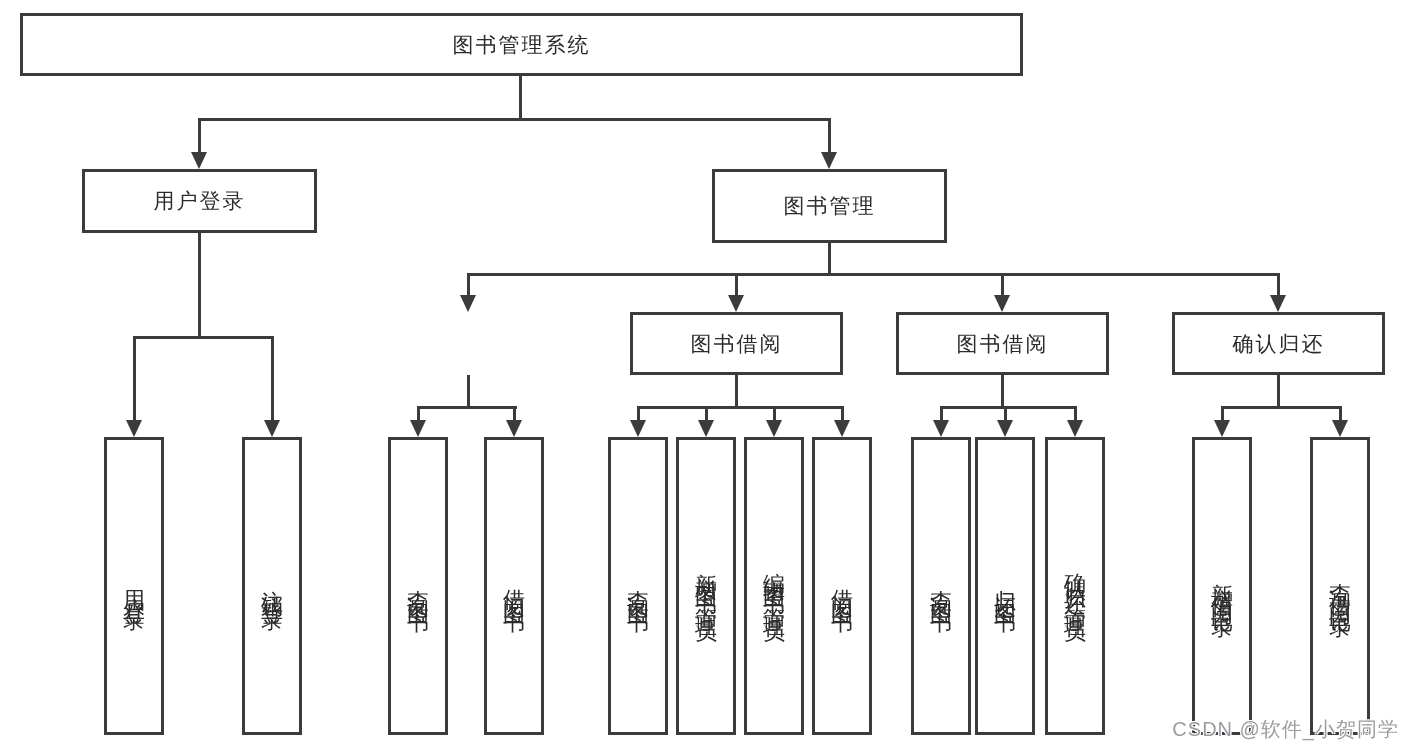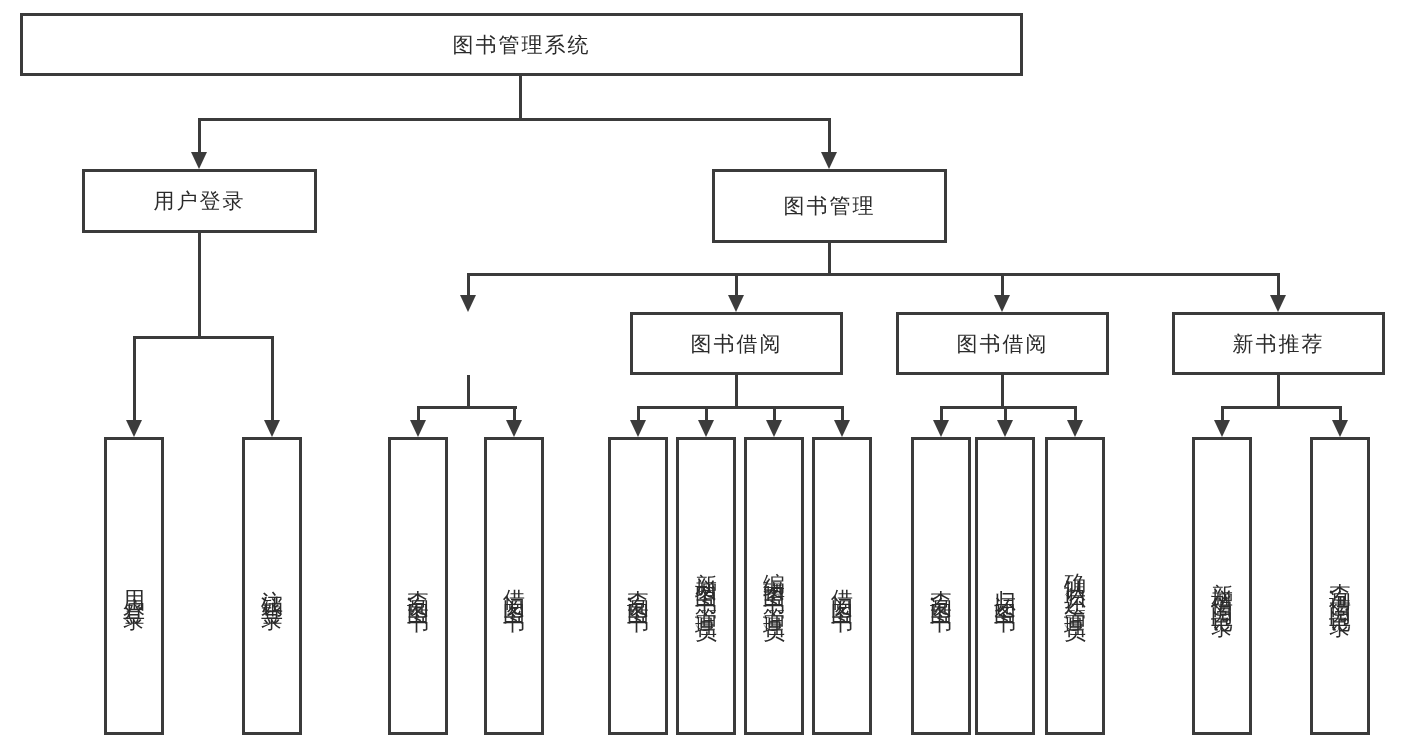"新书推荐" div.box { text: 新书推荐 -> 确认归还 }
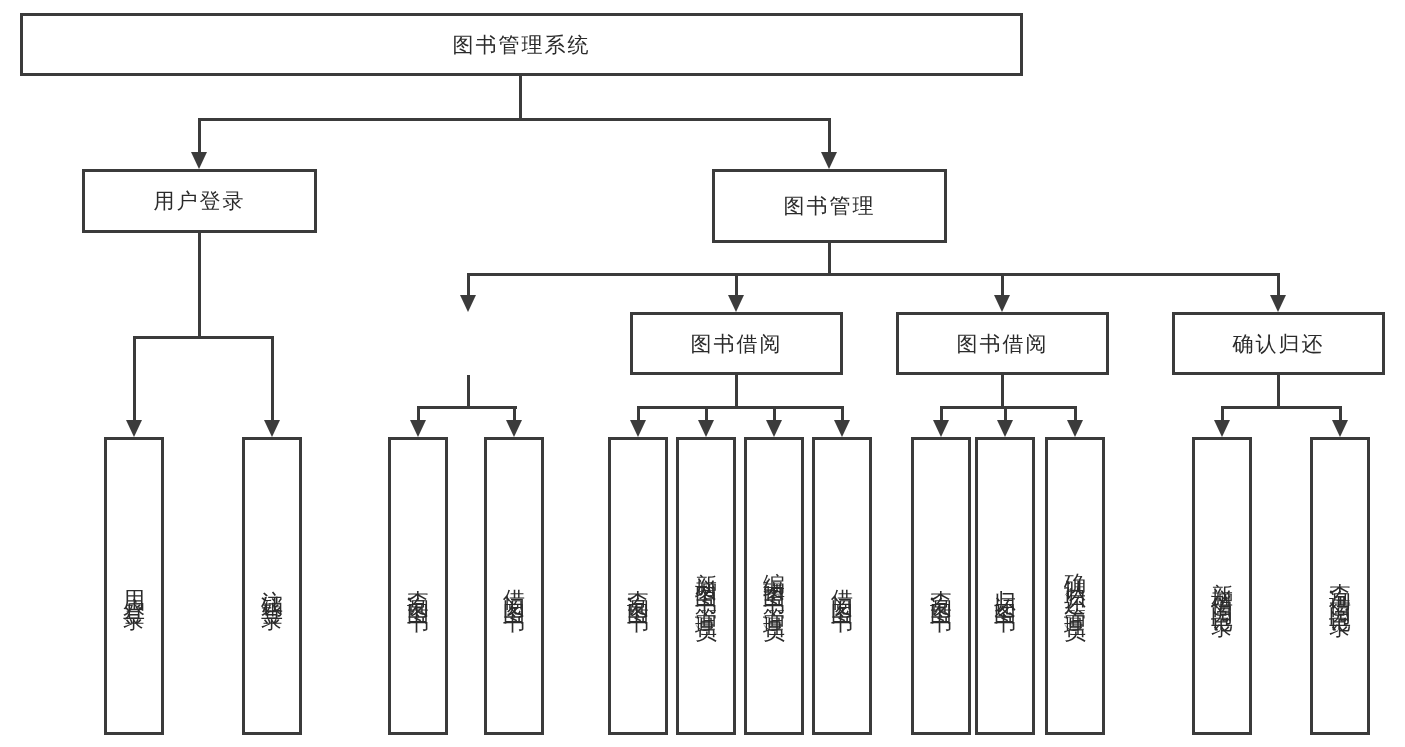"CSDN @软件_小贺同学" div.watermark { html: none -> <div>CSDN @软件_小贺同学</div> }
